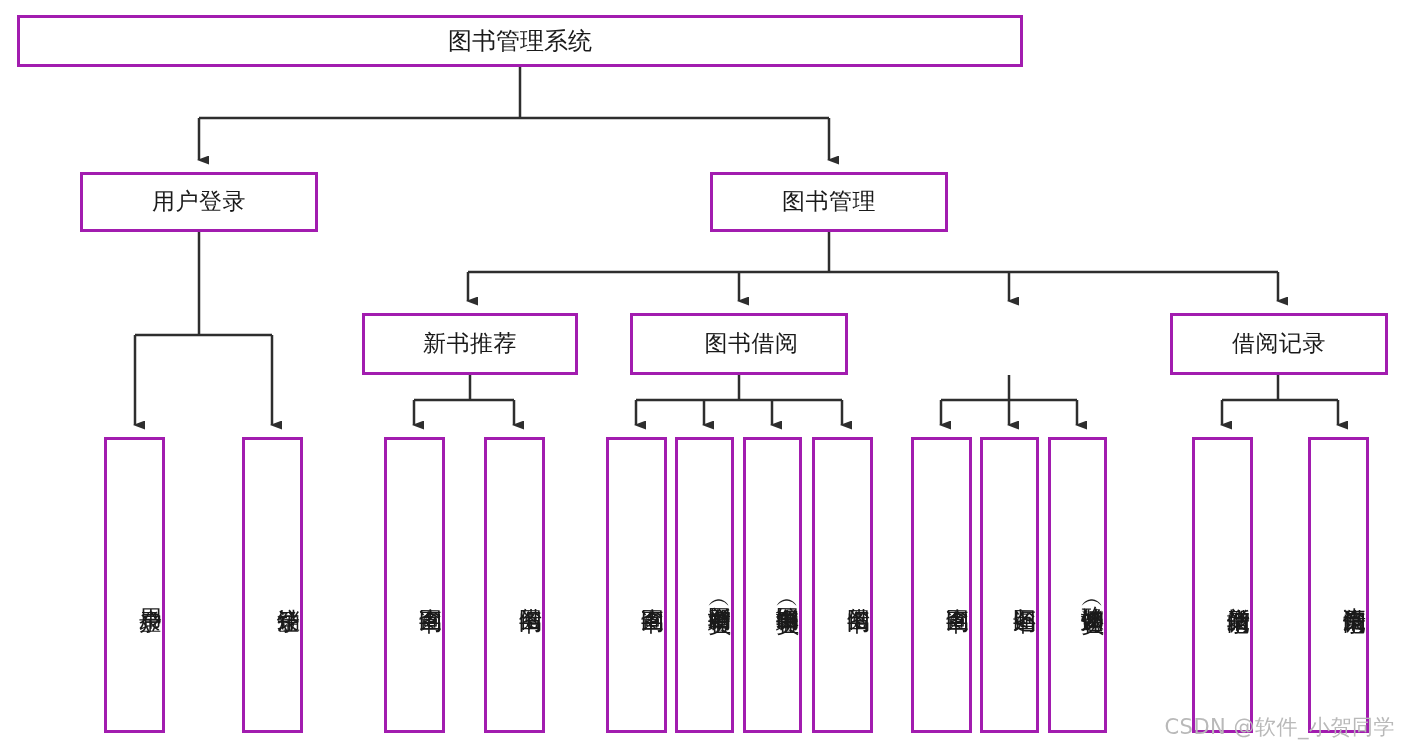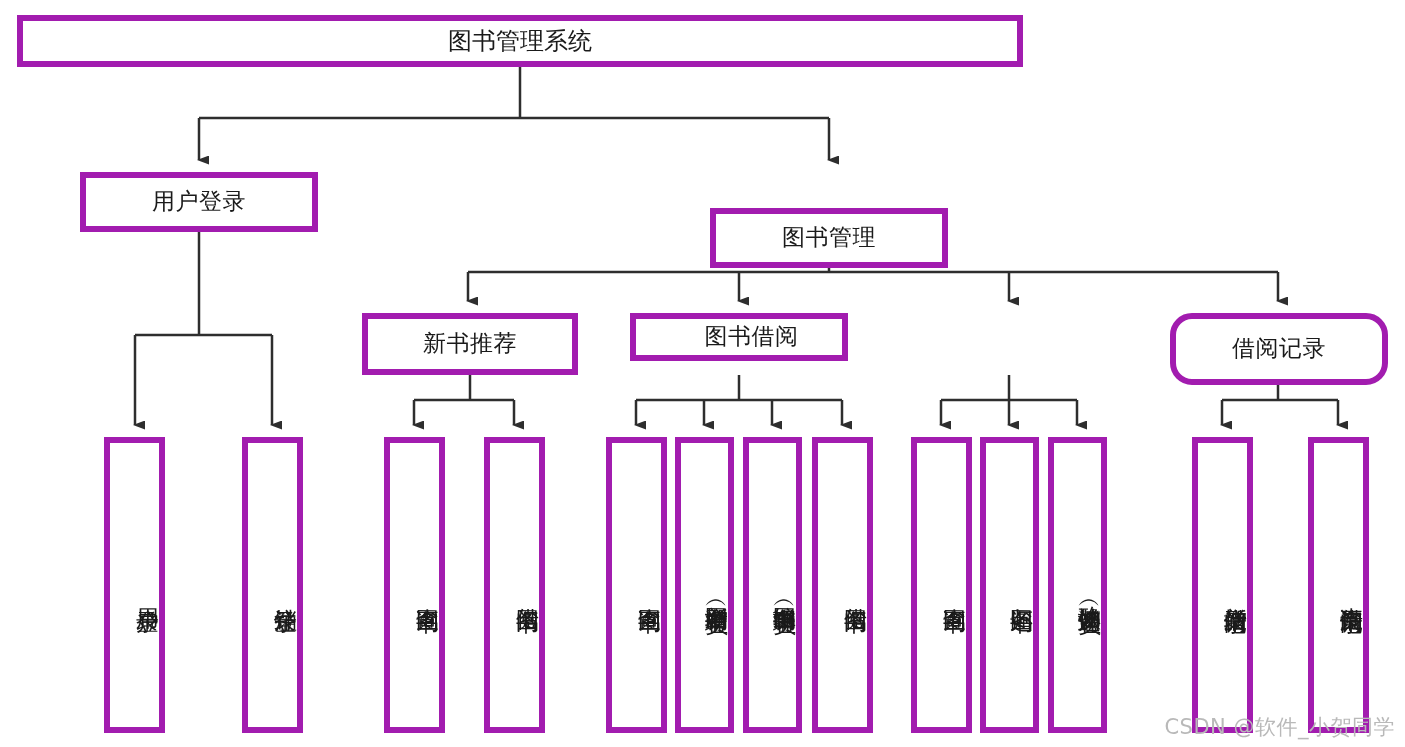"图书管理系统" .node { border: 6px solid #a21caf -> 3px solid #a21caf }
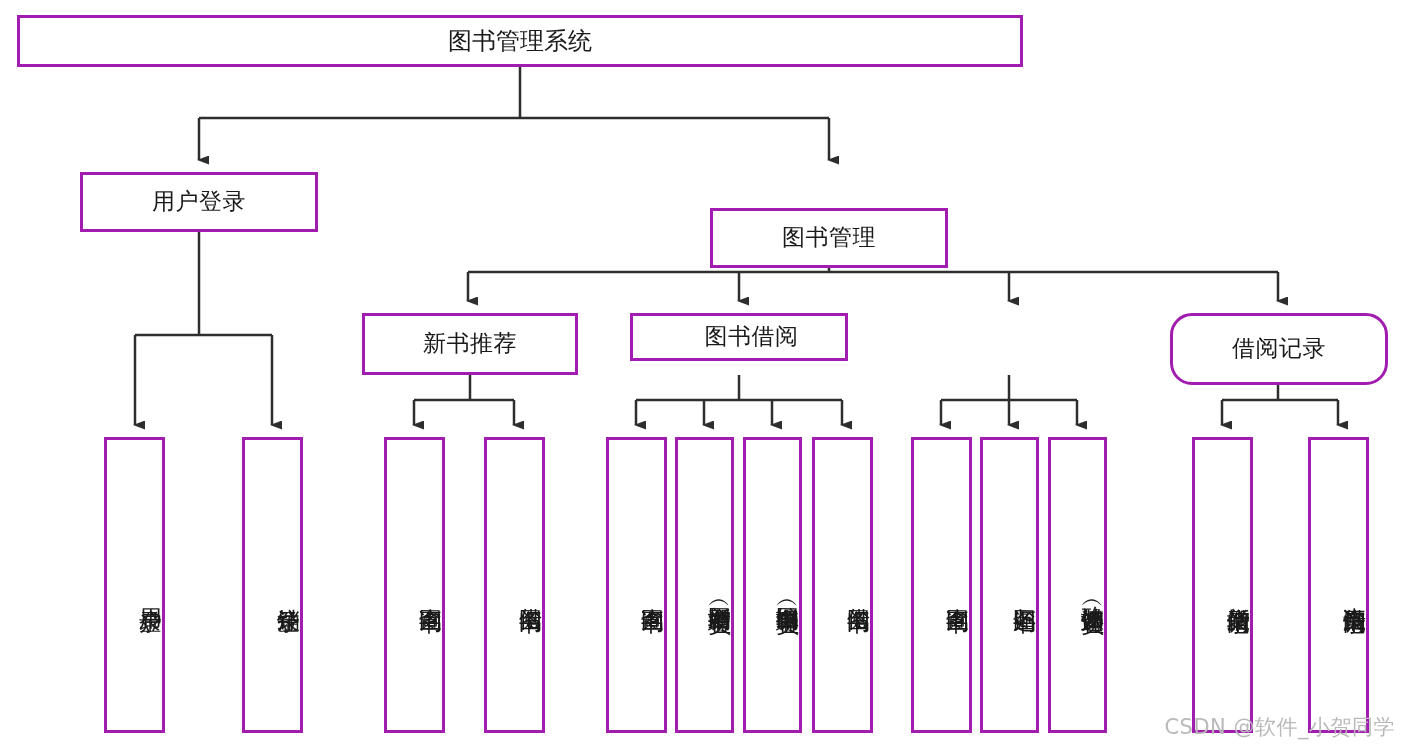"图书管理" div.node { margin-top: 36px -> none }
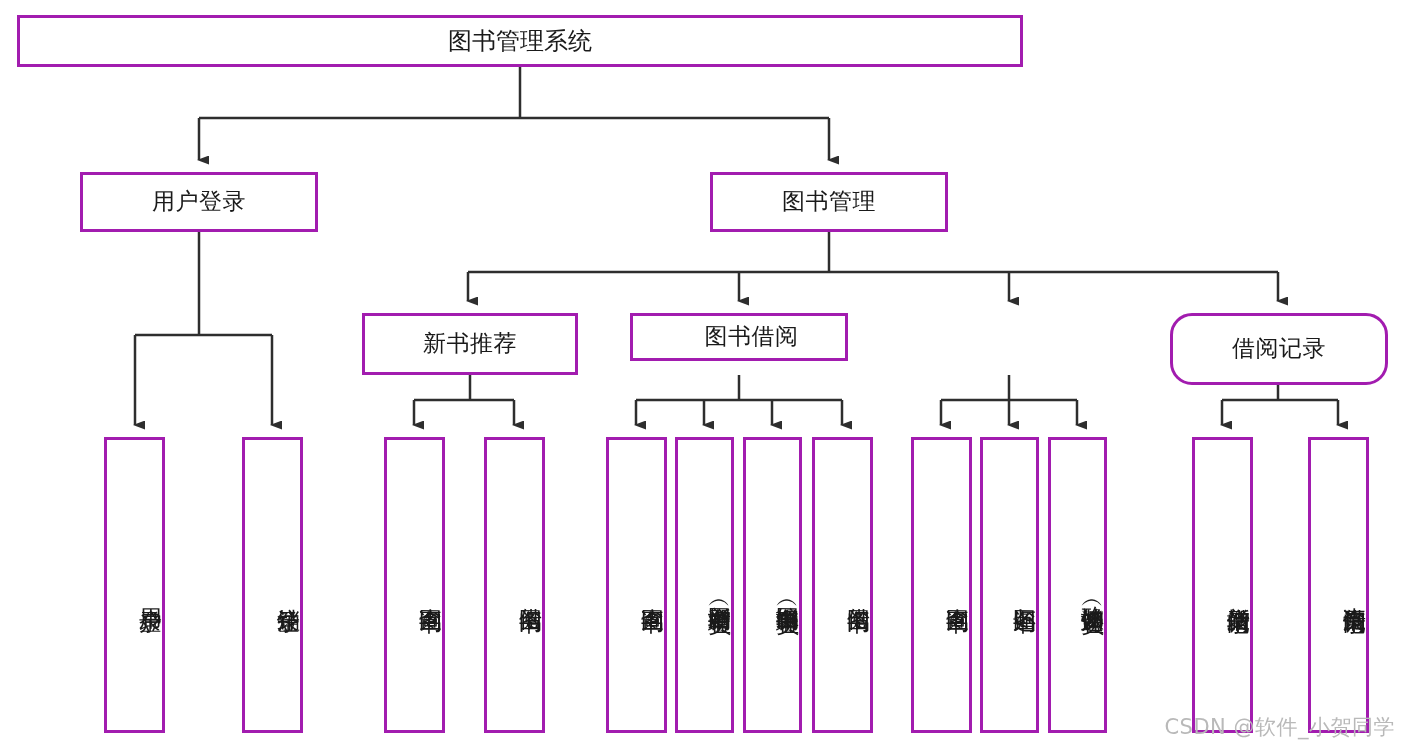"图书借阅" div.node { height: 48px -> 62px }
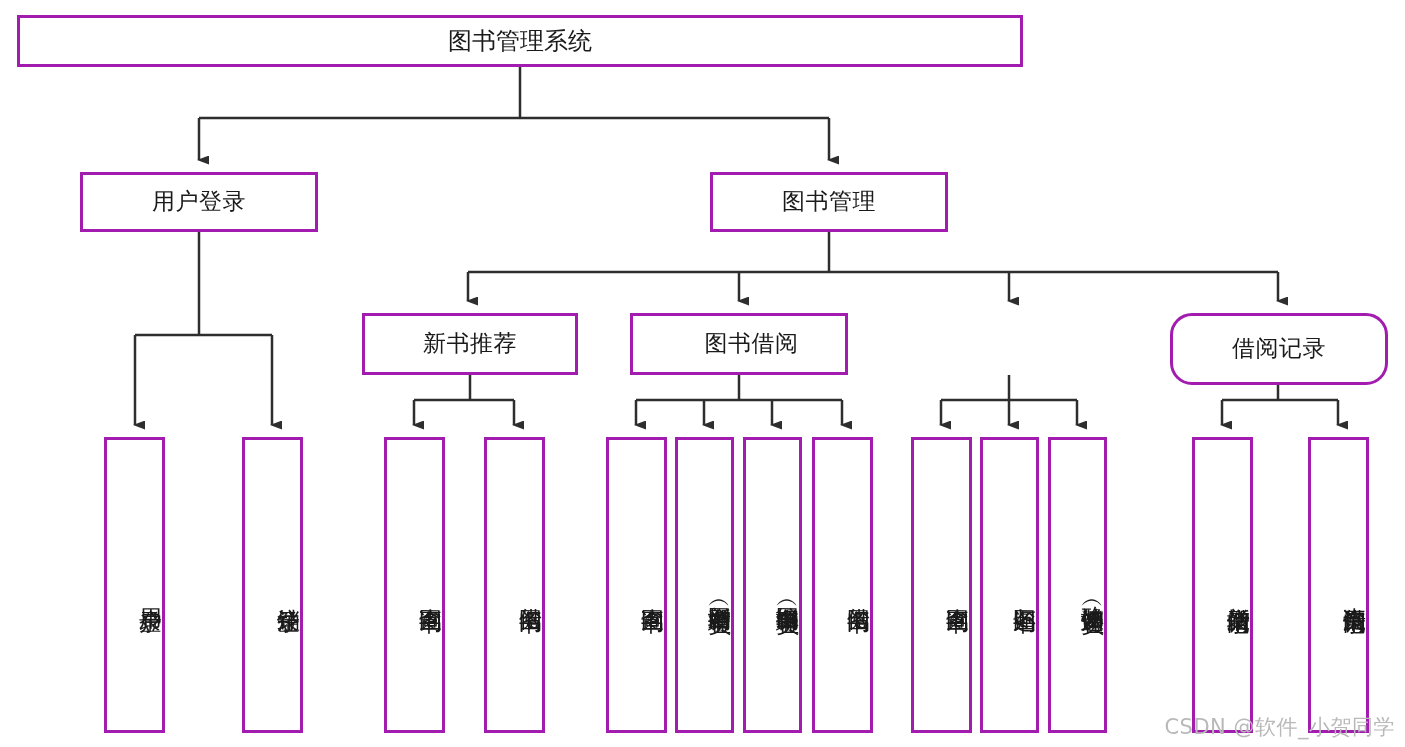"借阅记录" div.node { border-radius: 22px -> none; height: 72px -> 62px }
